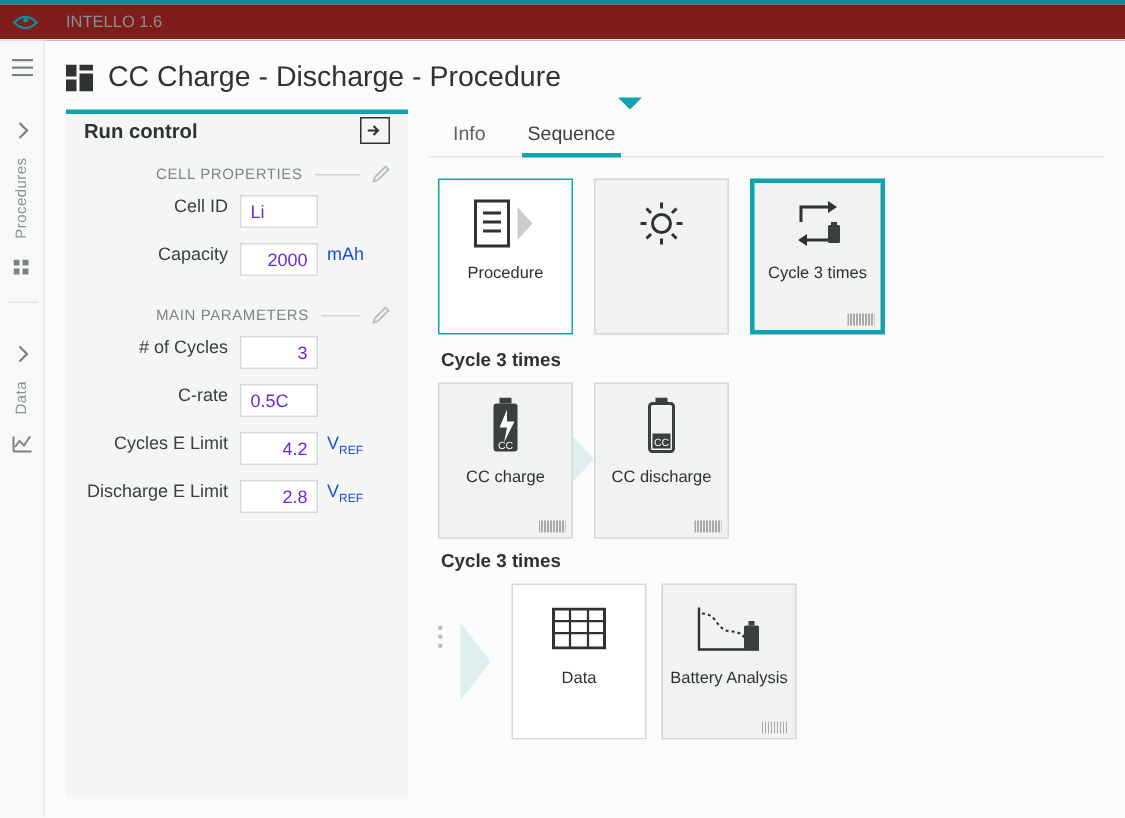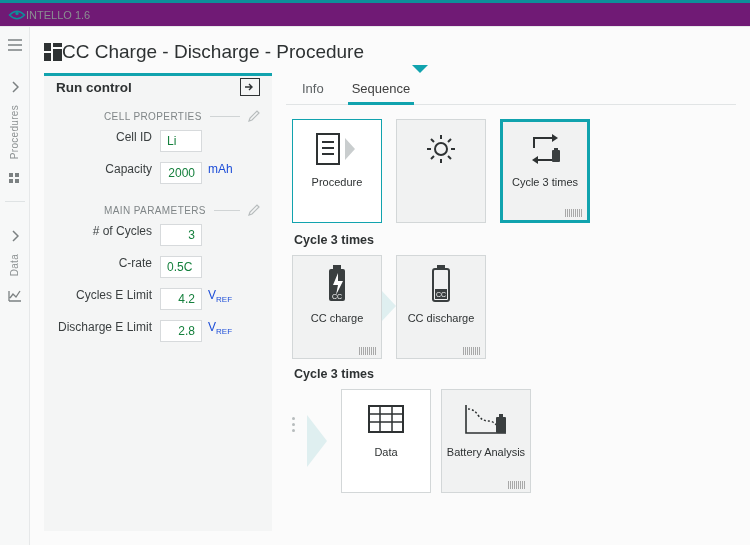"INTELLO 1.6" .titlebar { background: #701a75 -> #7f1d1d; gap: 0 -> 18px }
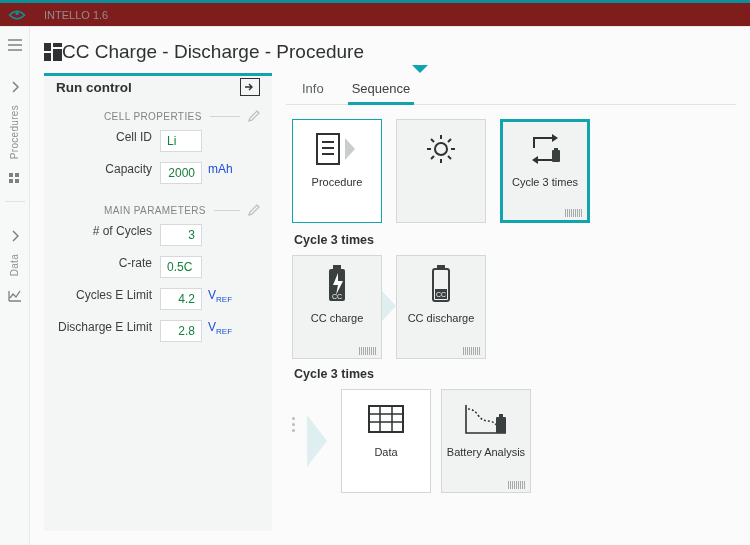"CC Charge - Discharge -" .page-header { gap: none -> 10px }
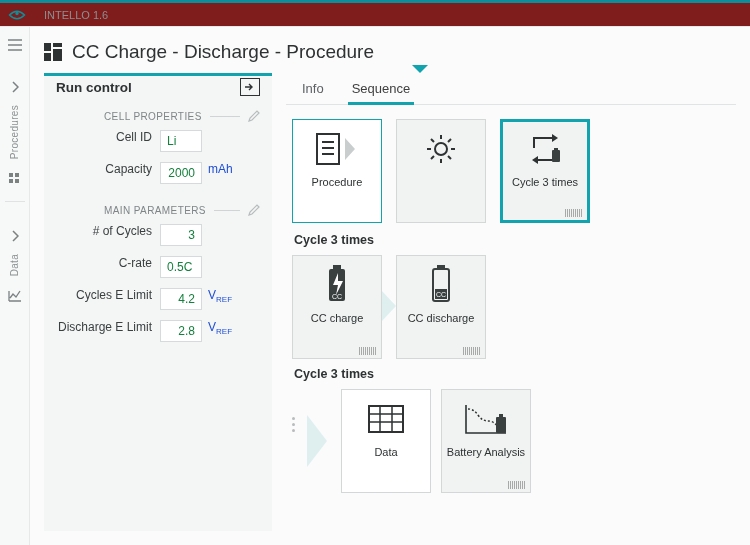"Li" .row input { color: #15803d -> #6d28d9; width: 42px -> 52px }
